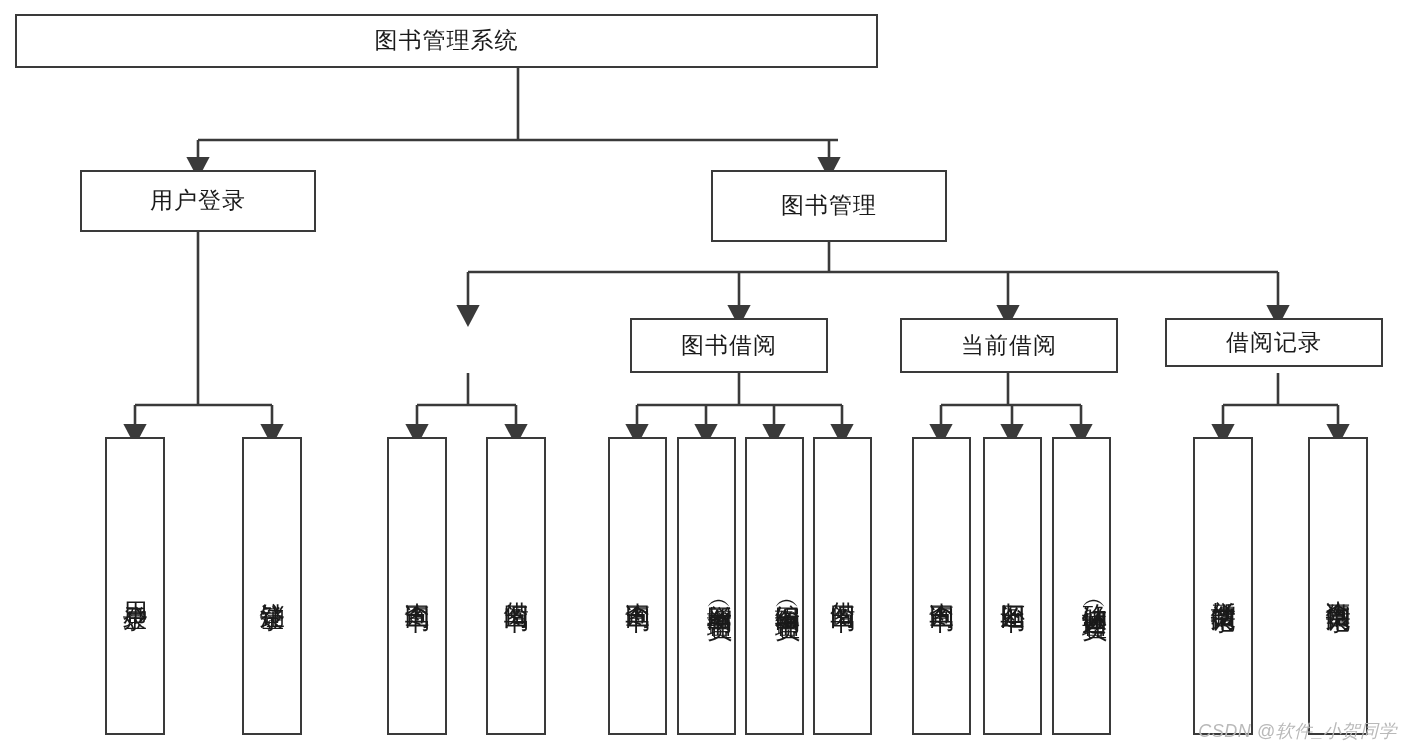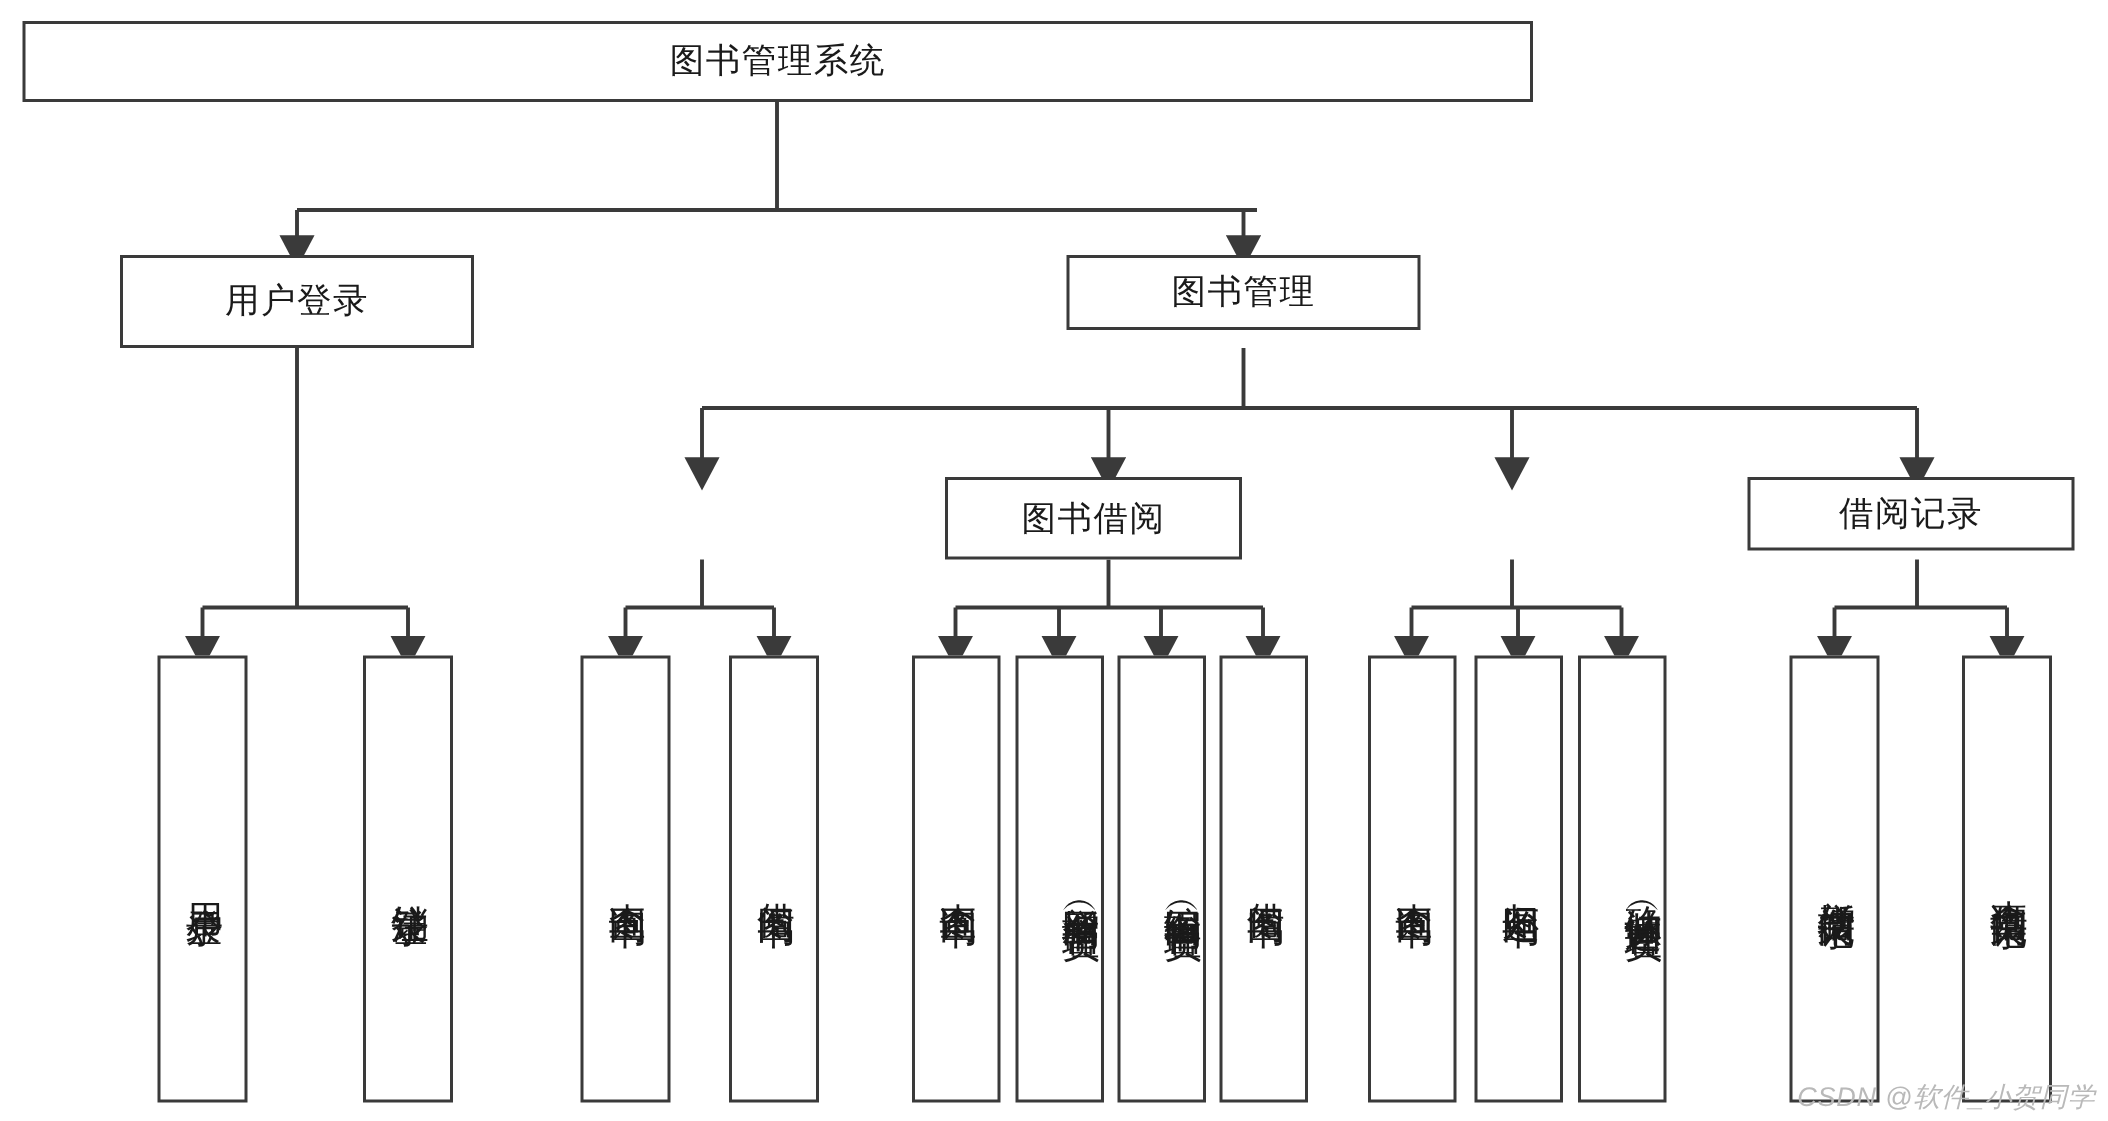"图书管理系统" div.node { width: 1007px -> 863px }
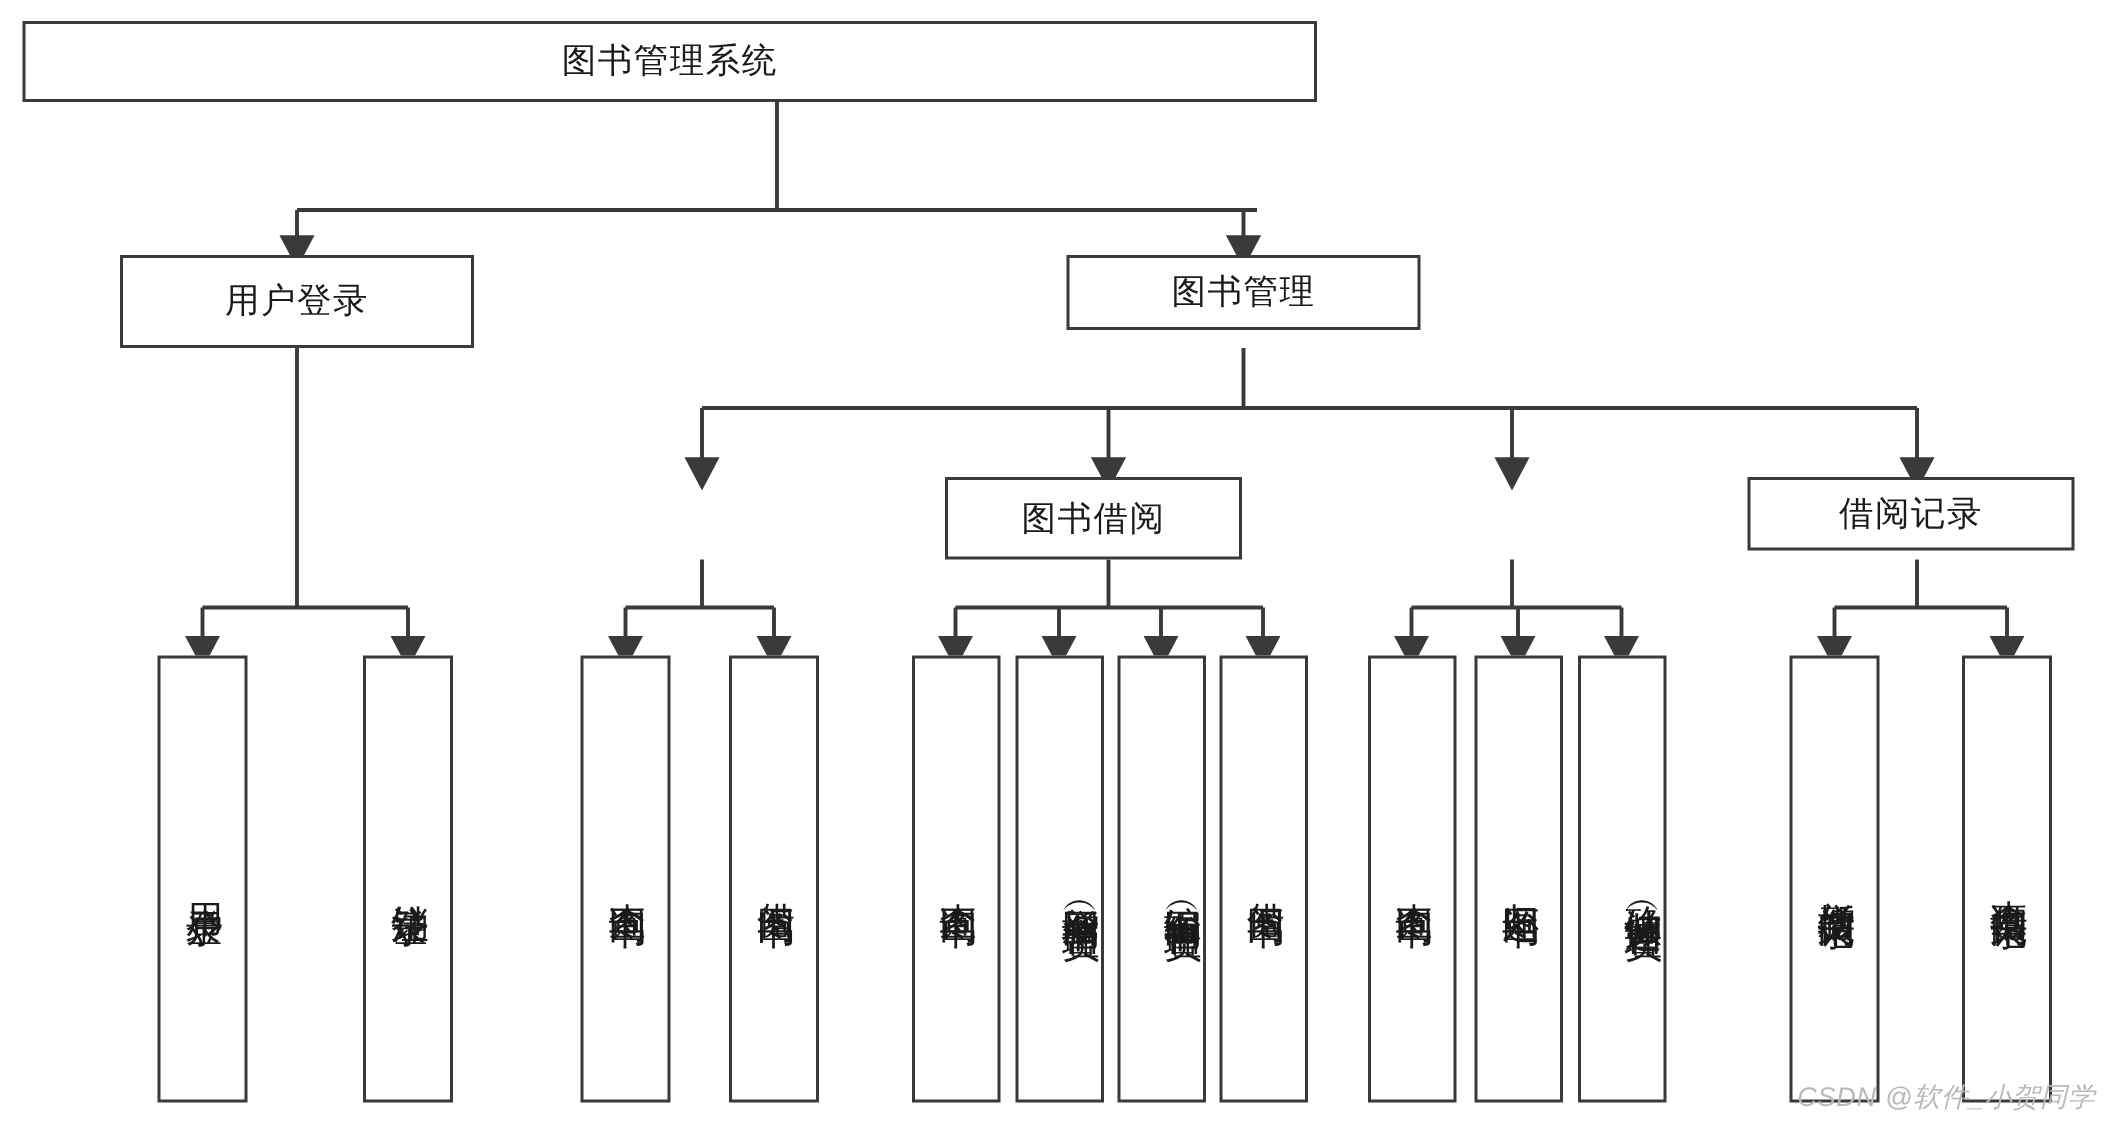"图书管理" div.node { height: 50px -> 72px }
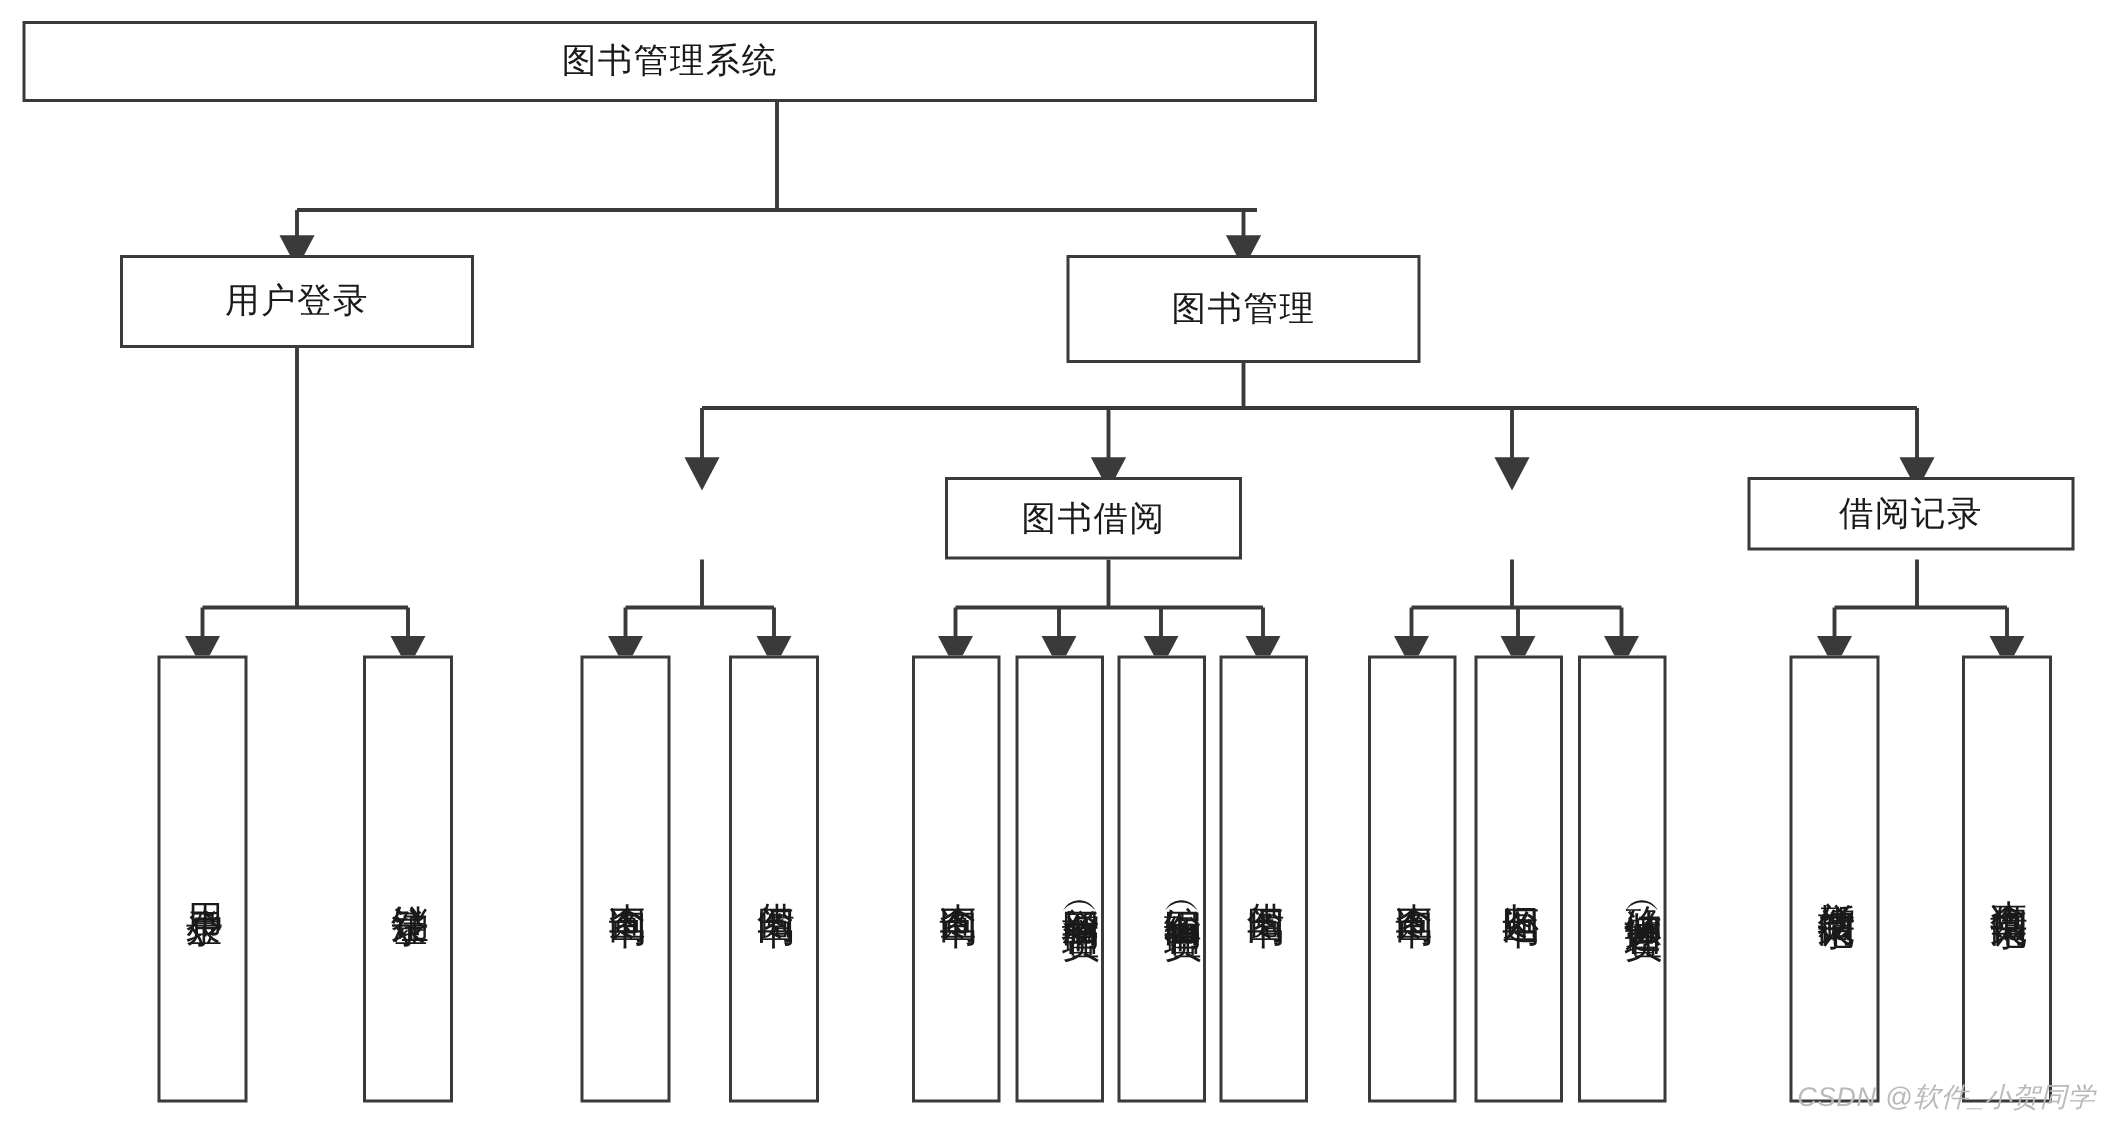"当前借阅" div.node { html: none -> <div>当前借阅</div> }
